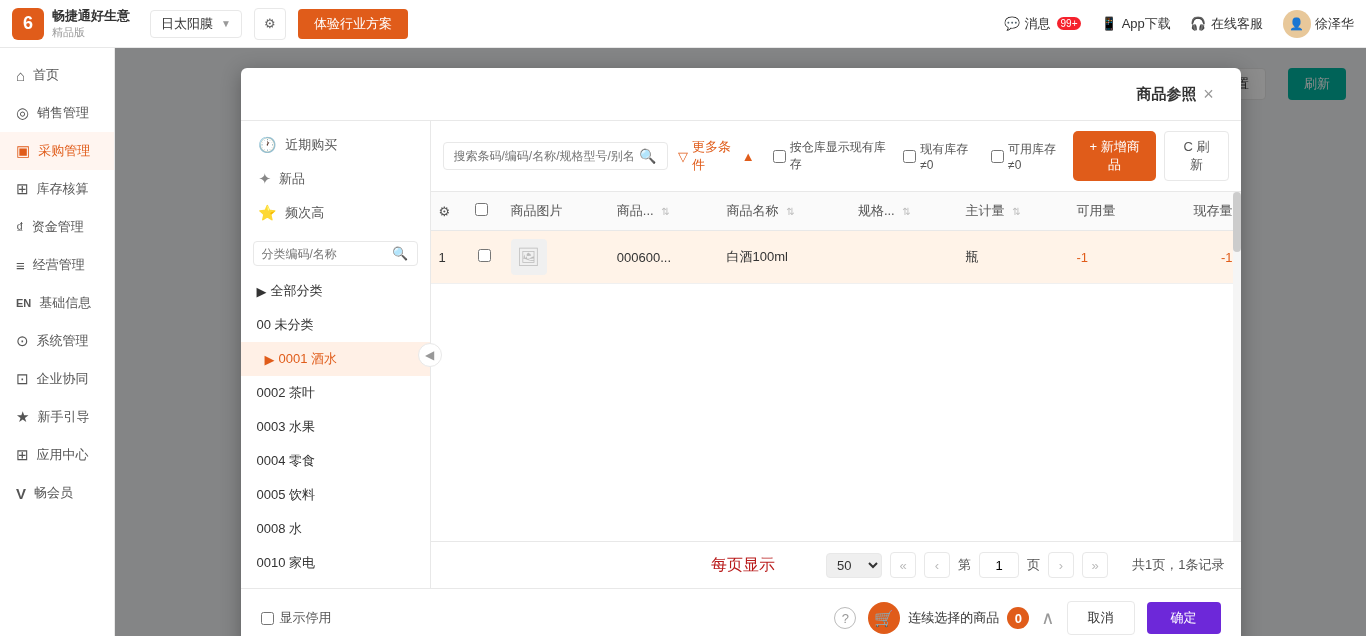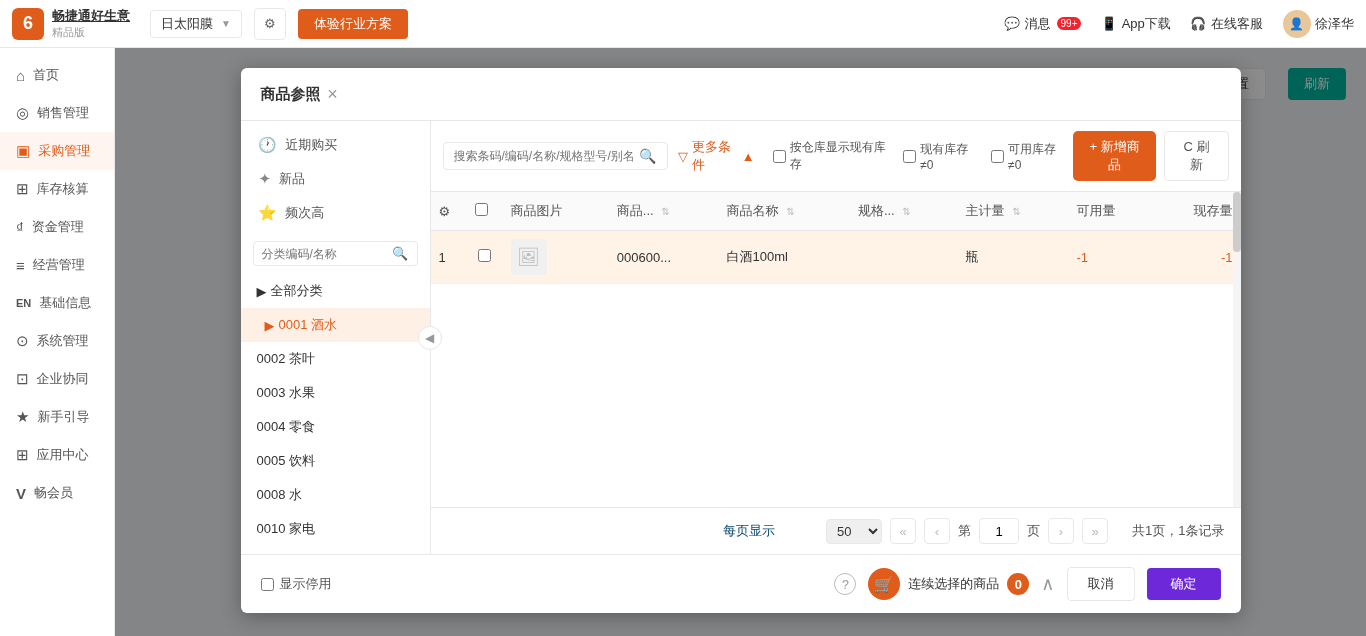"畅捷通好生意" div { text-decoration: underline -> none }
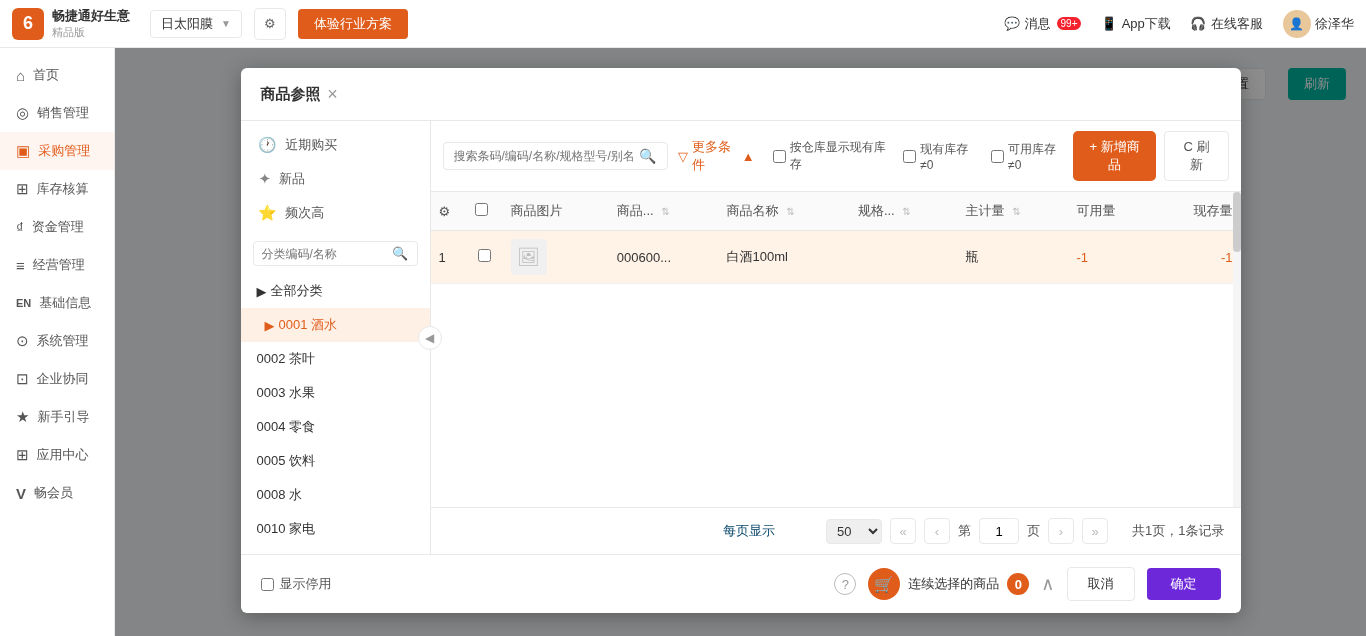"商品参照" .dialog-header { justify-content: flex-start -> flex-end }
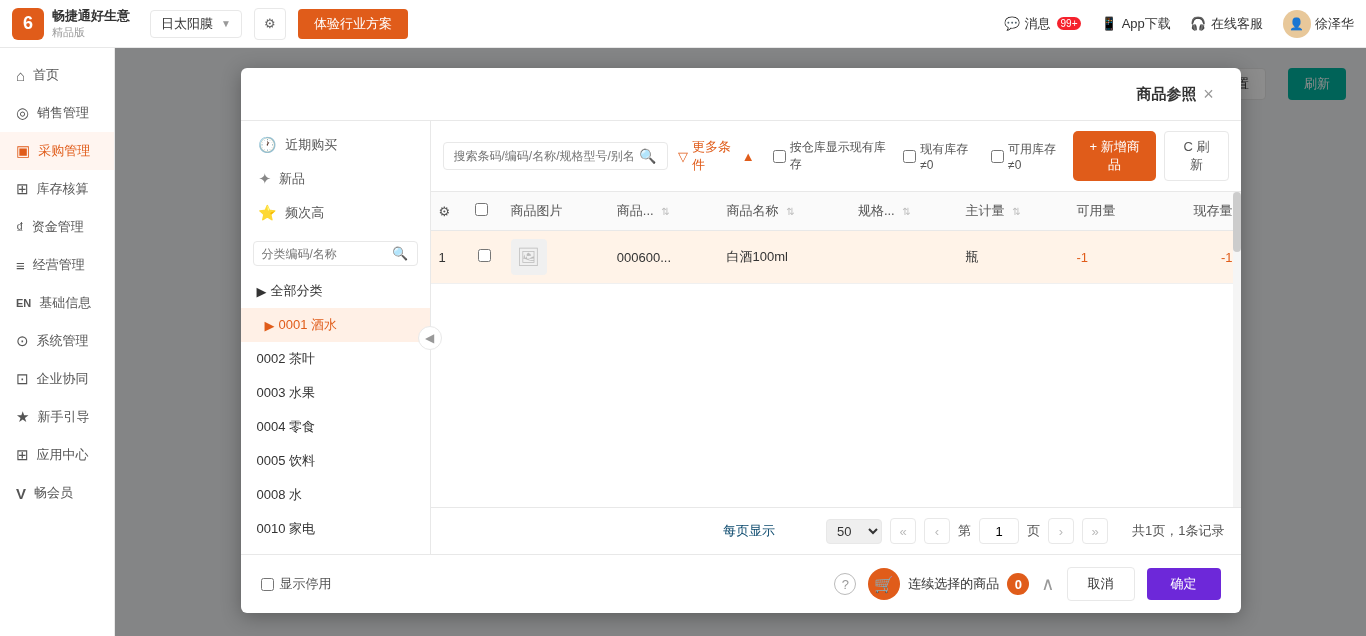"00 未分类" div.category-item { html: none -> <div> <span>00 未分类</span> </div> }
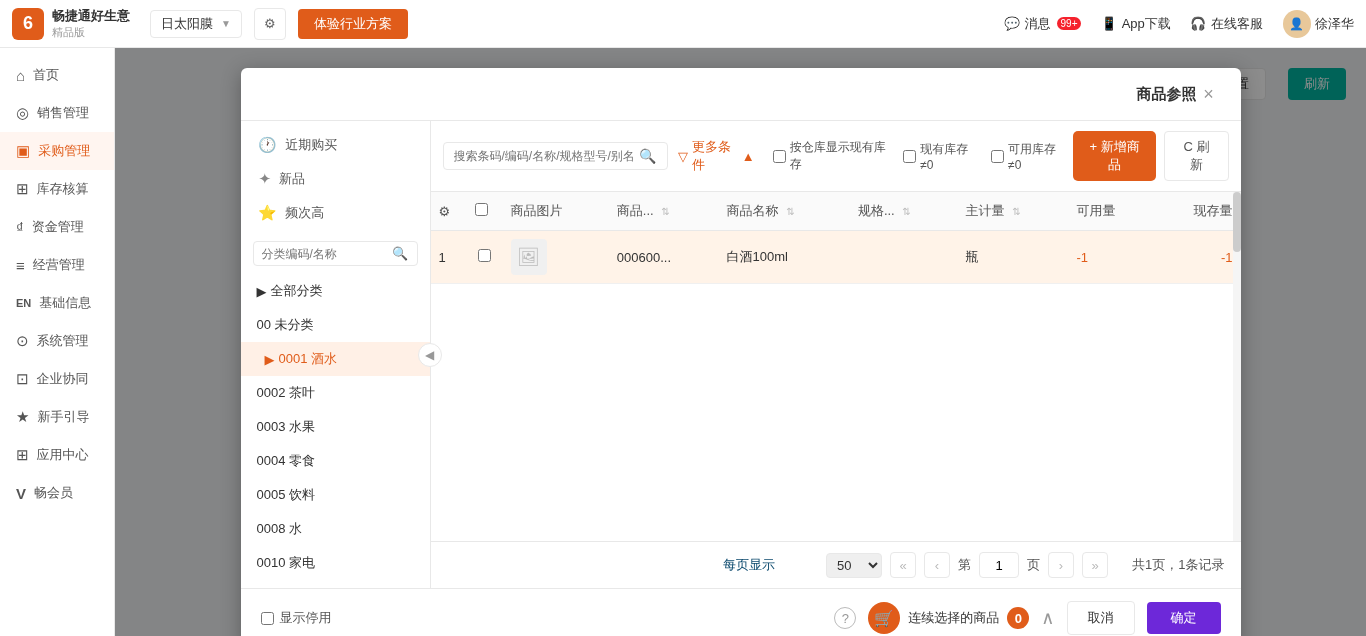"每页显示" .page-size-label { color: #0c4a6e -> #b91c1c; font-size: 13px -> 16px }
